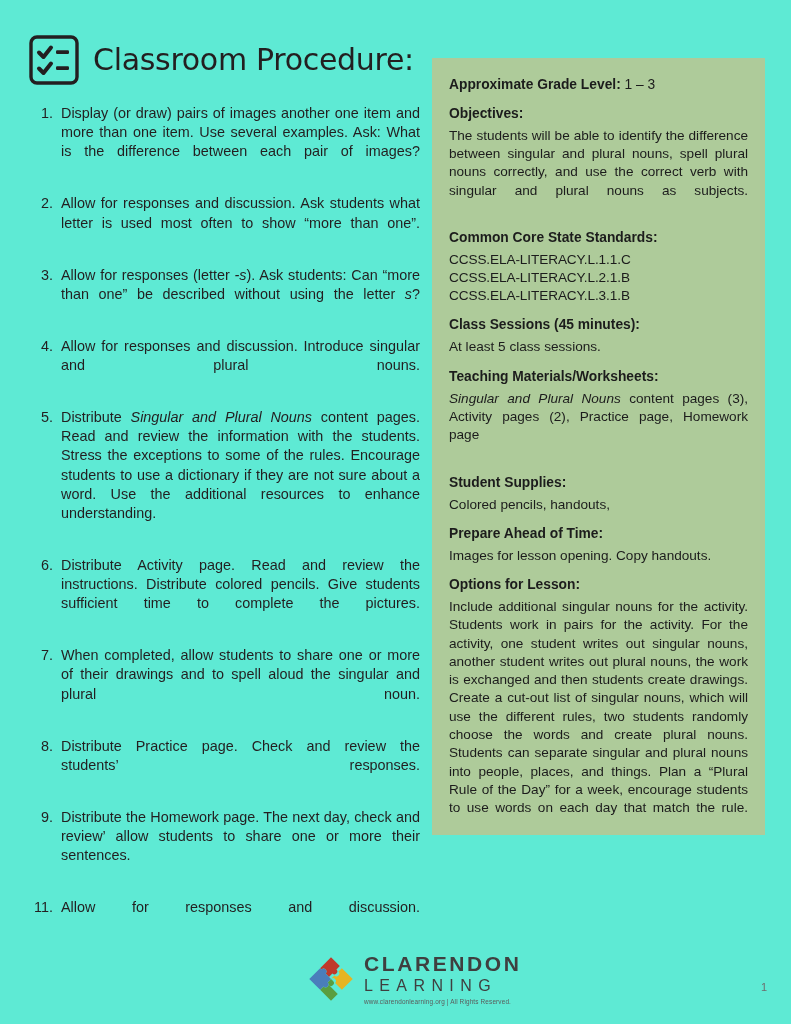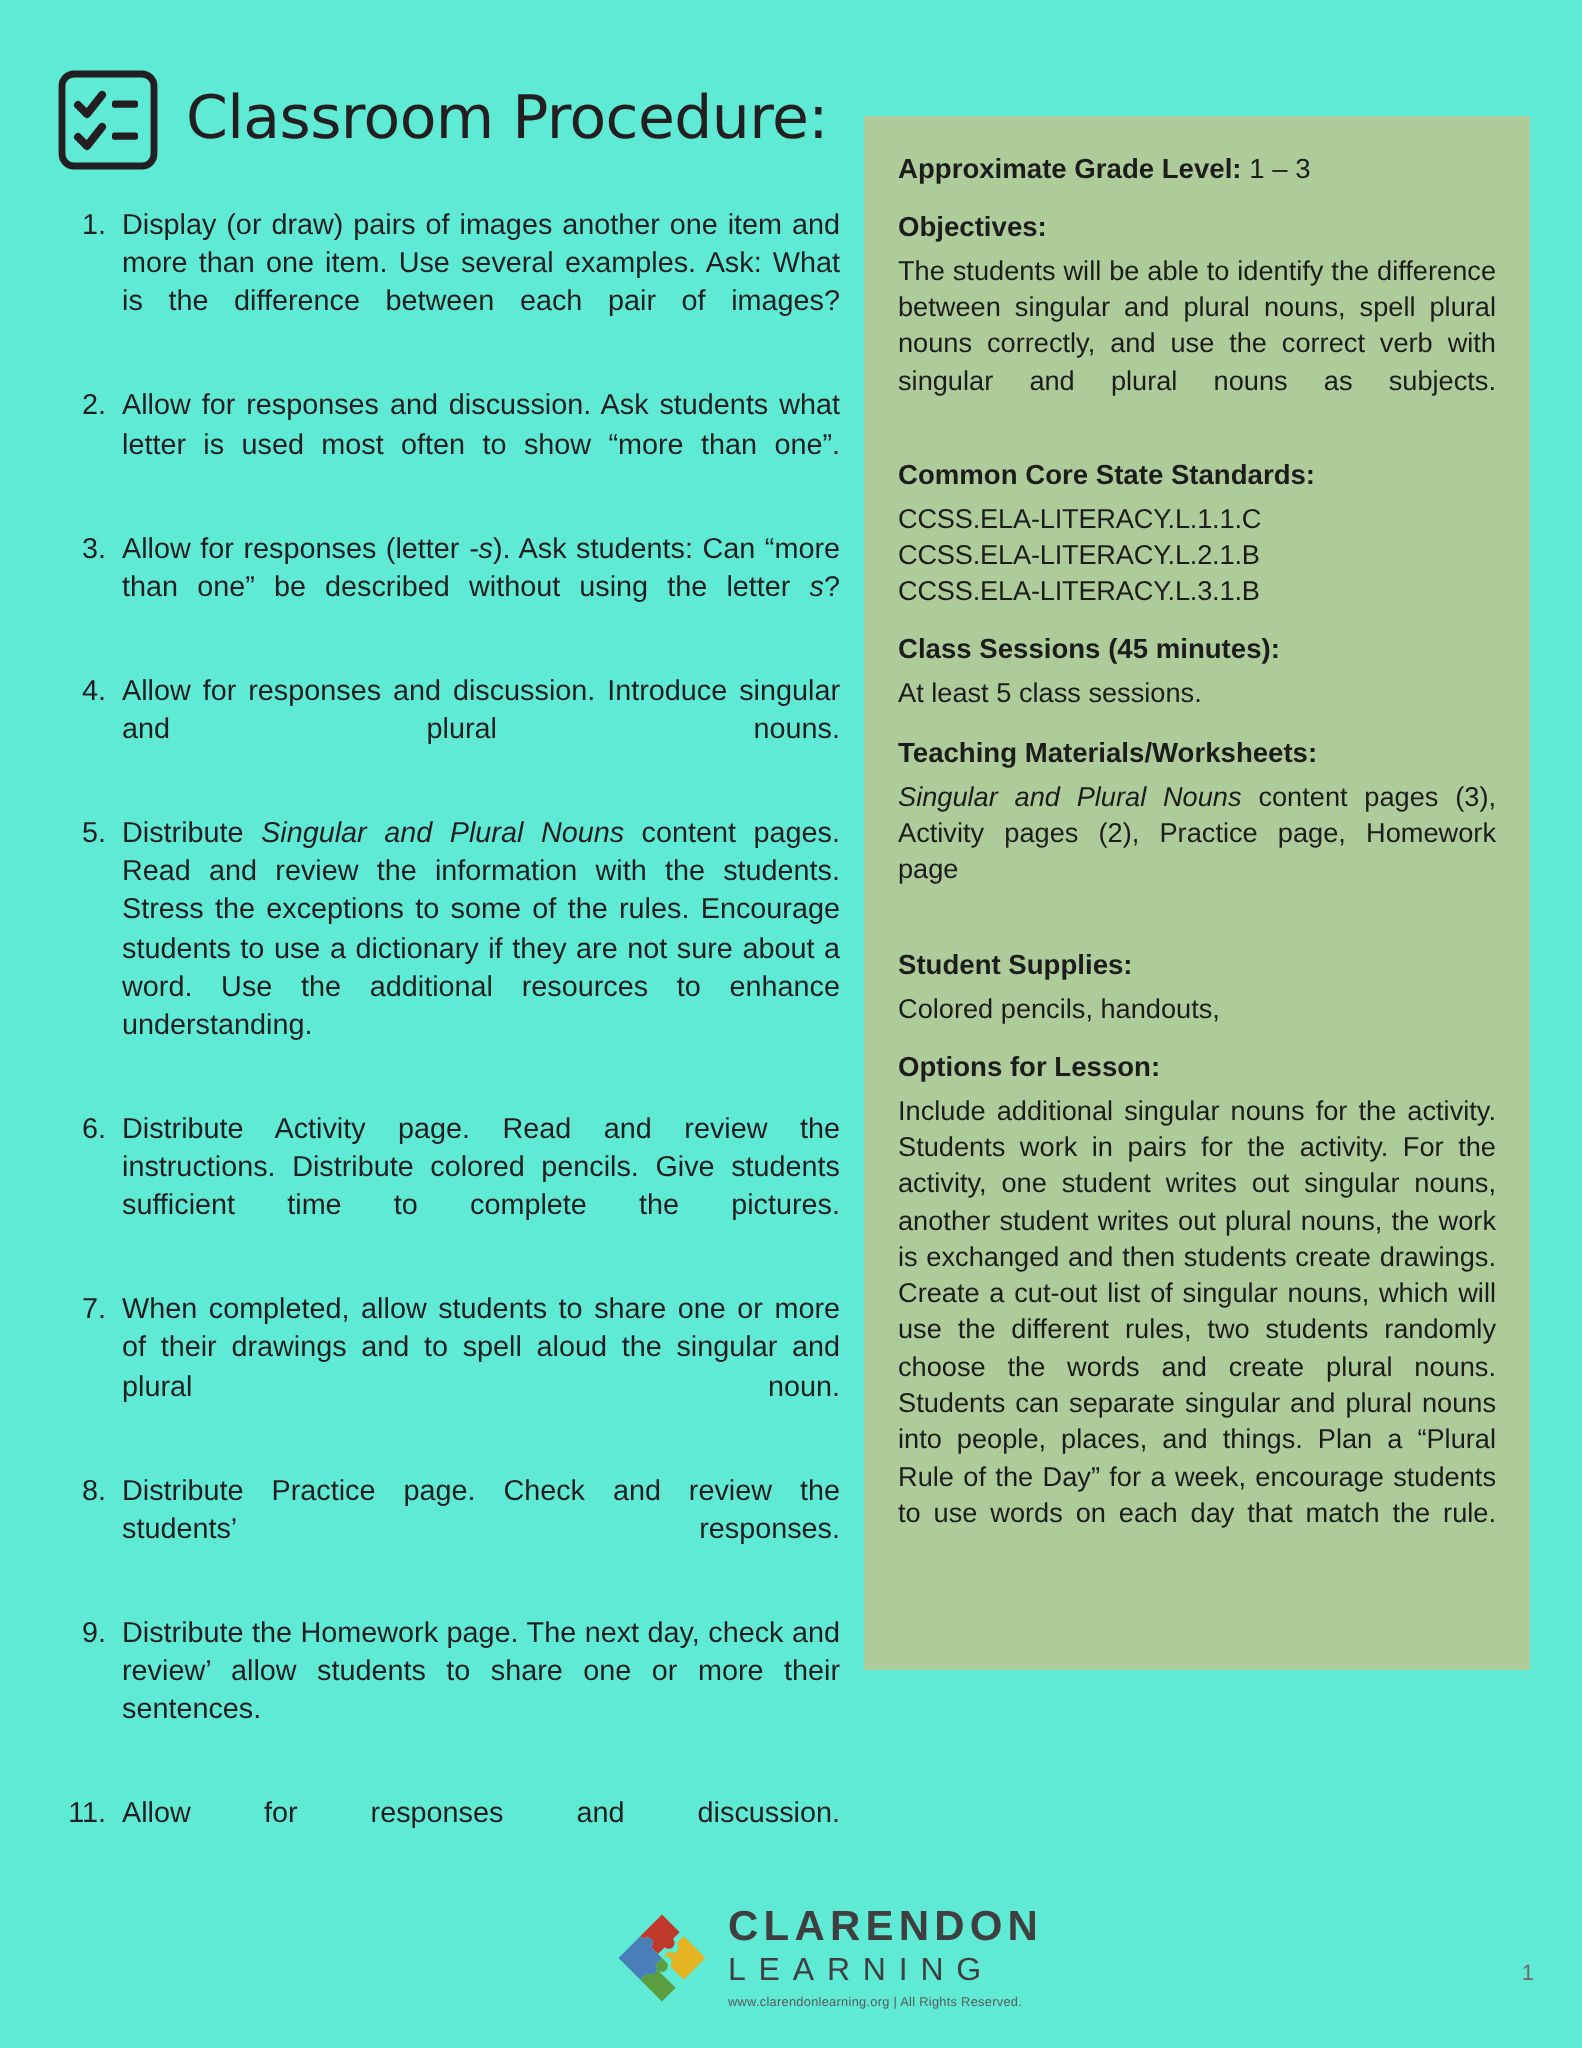"Prepare Ahead of Time:" div.info-block { html: none -> <div> <div>Prepare Ahead of Time:</div> <div>Images for lesson opening. Copy handouts.</div> </div> }
